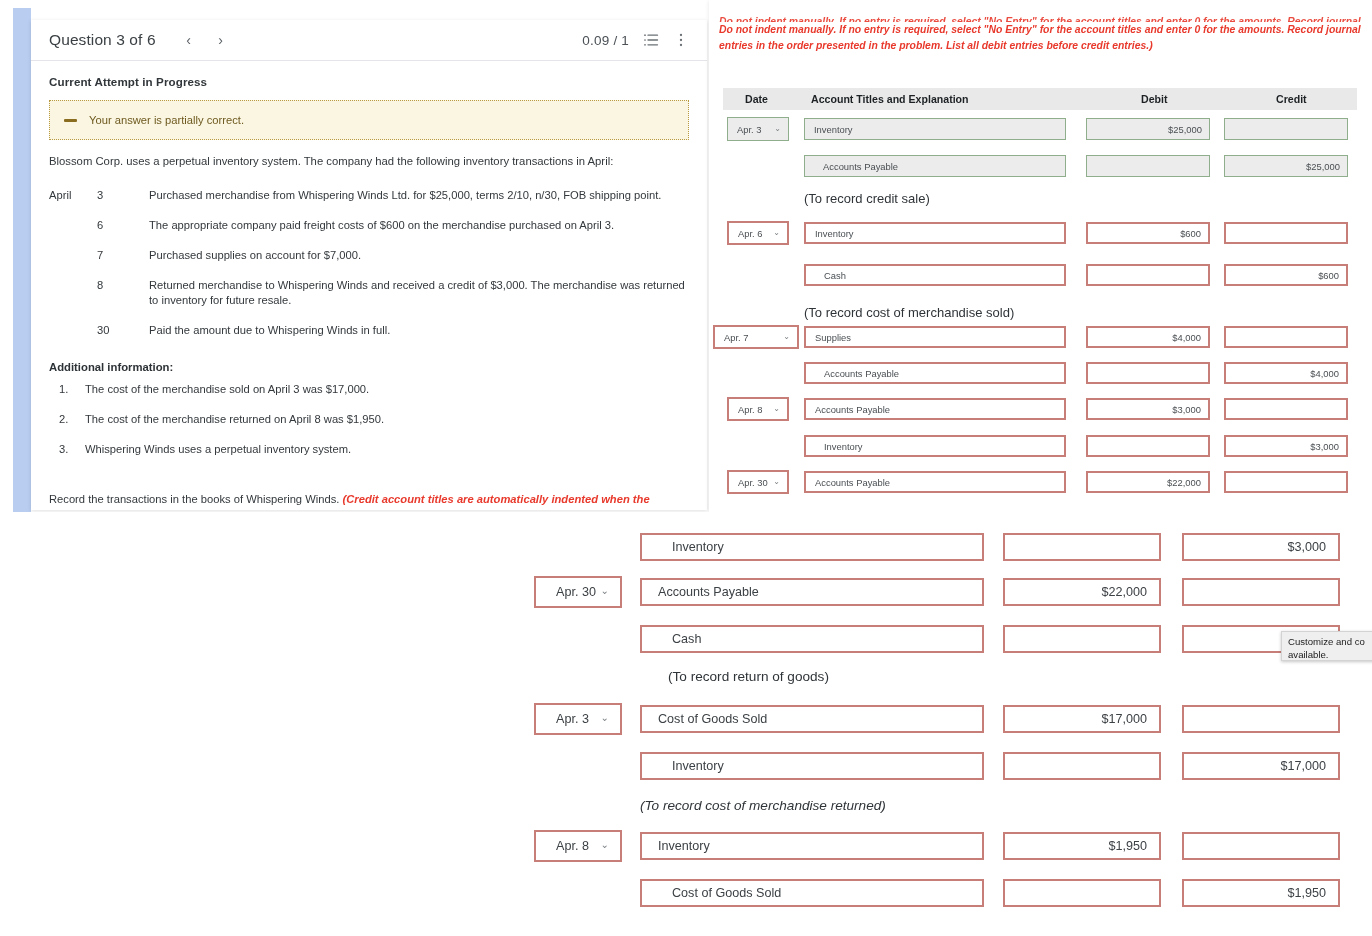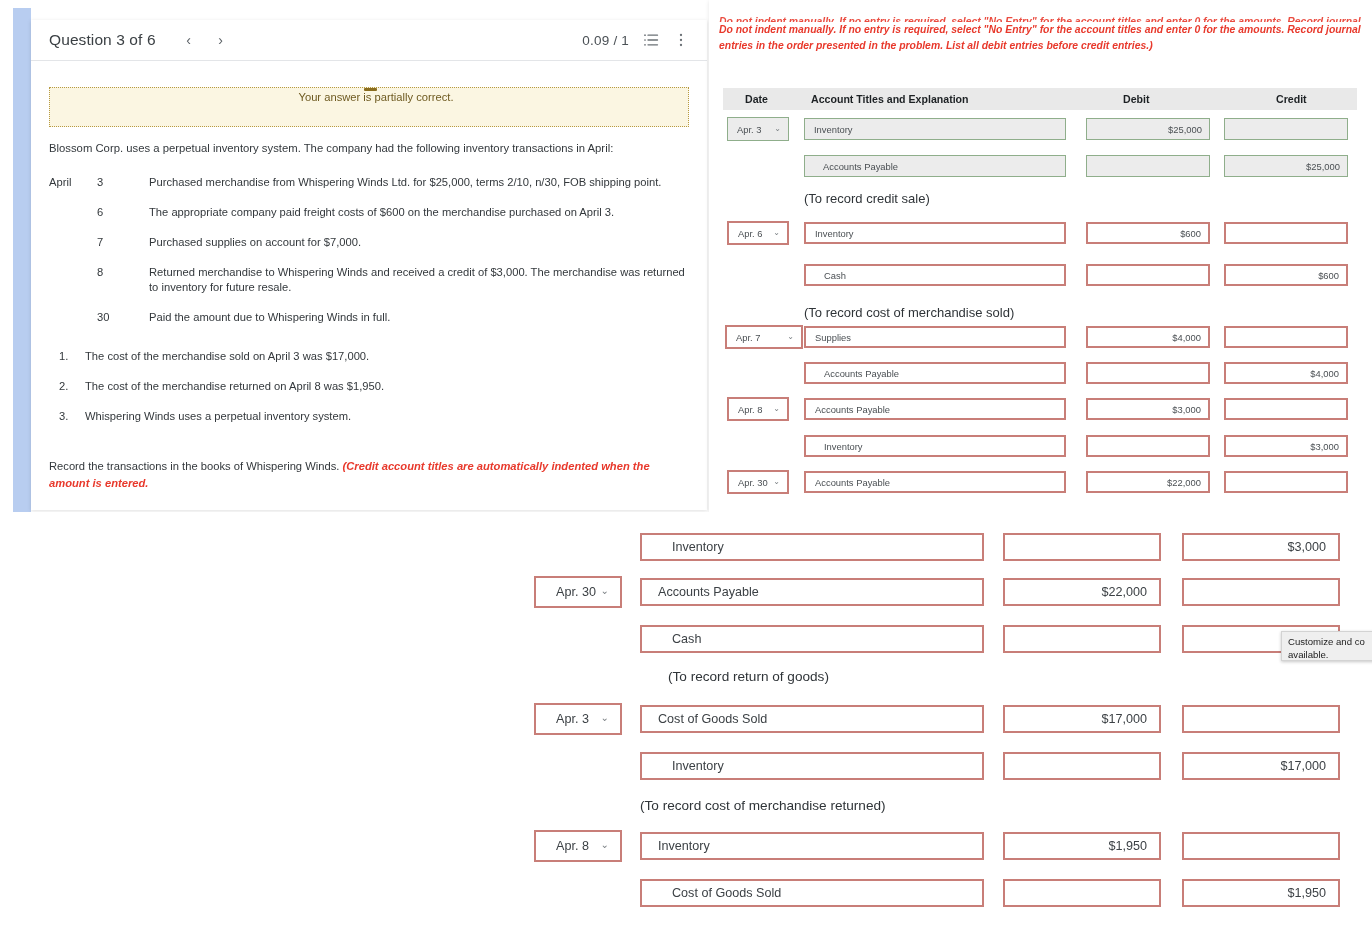"Current Attempt in Progress" div { html: none -> <div>Current Attempt in Progress</div> }
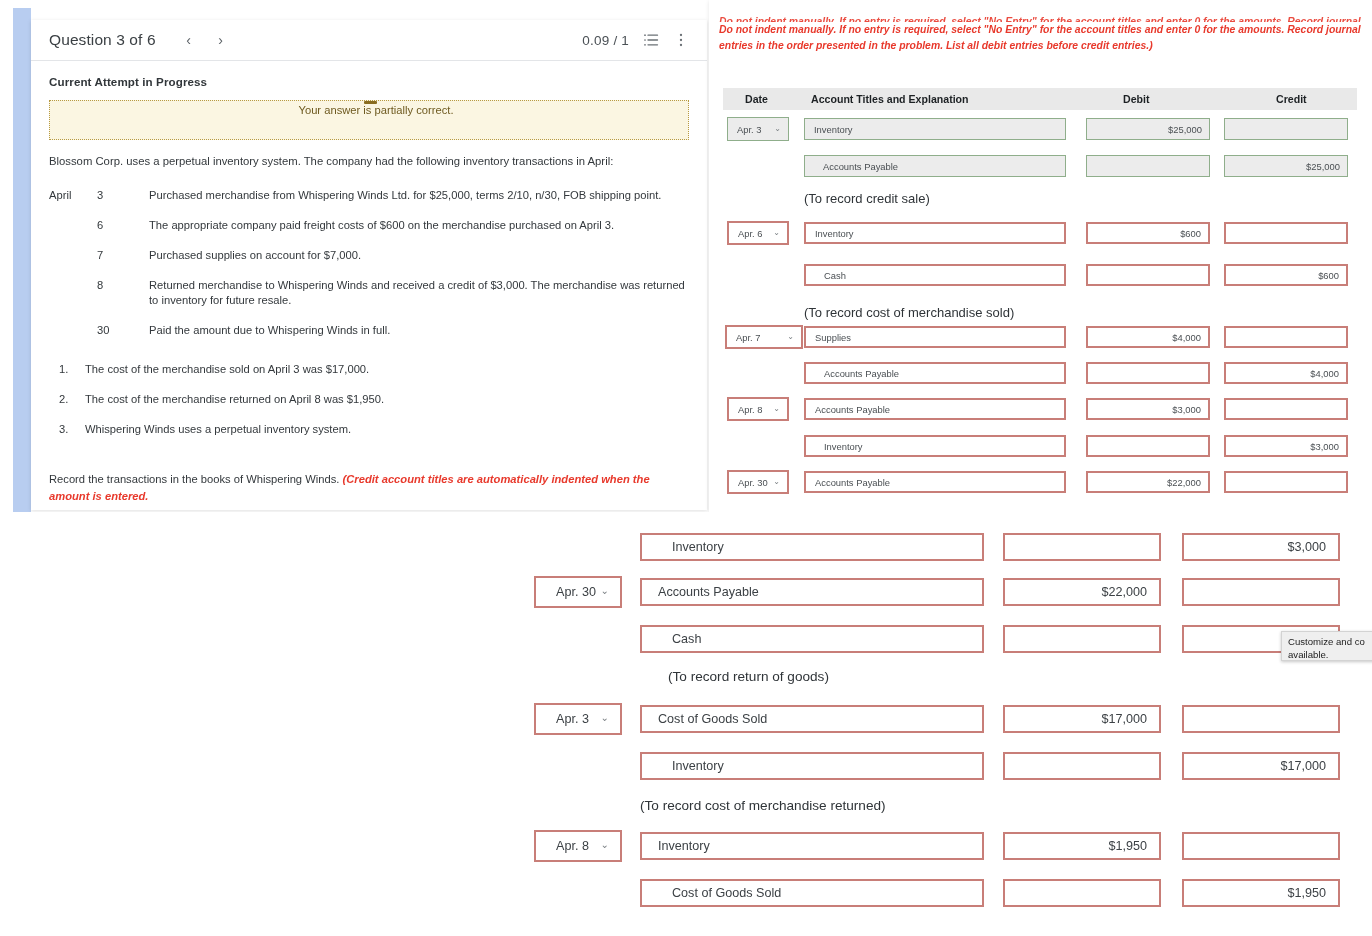"Debit" #th-debit { left: 400px -> 418px }
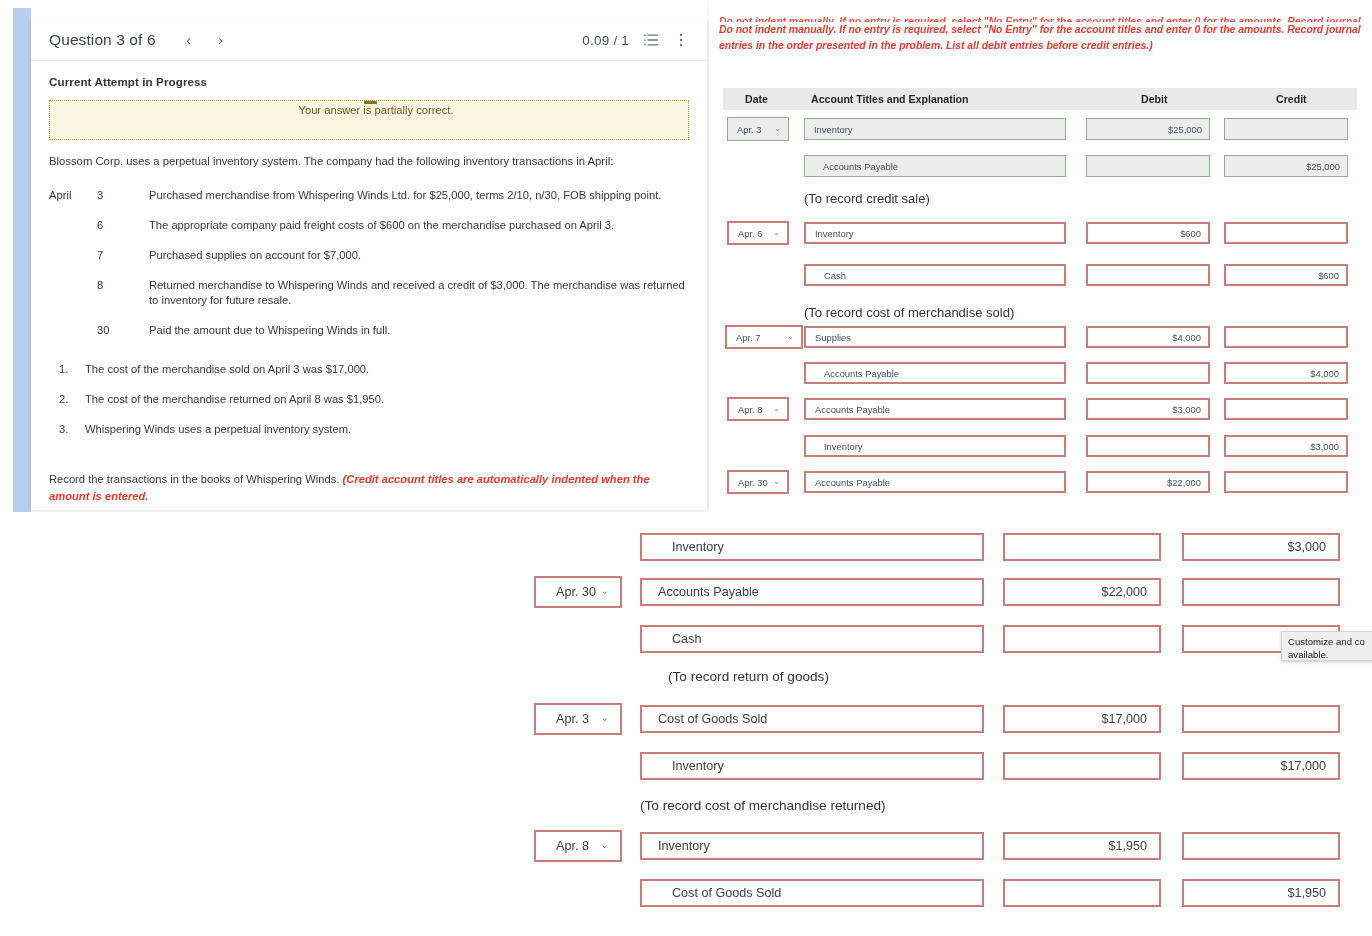"Your answer is partially correct." #partial-banner { flex-direction: column -> none }
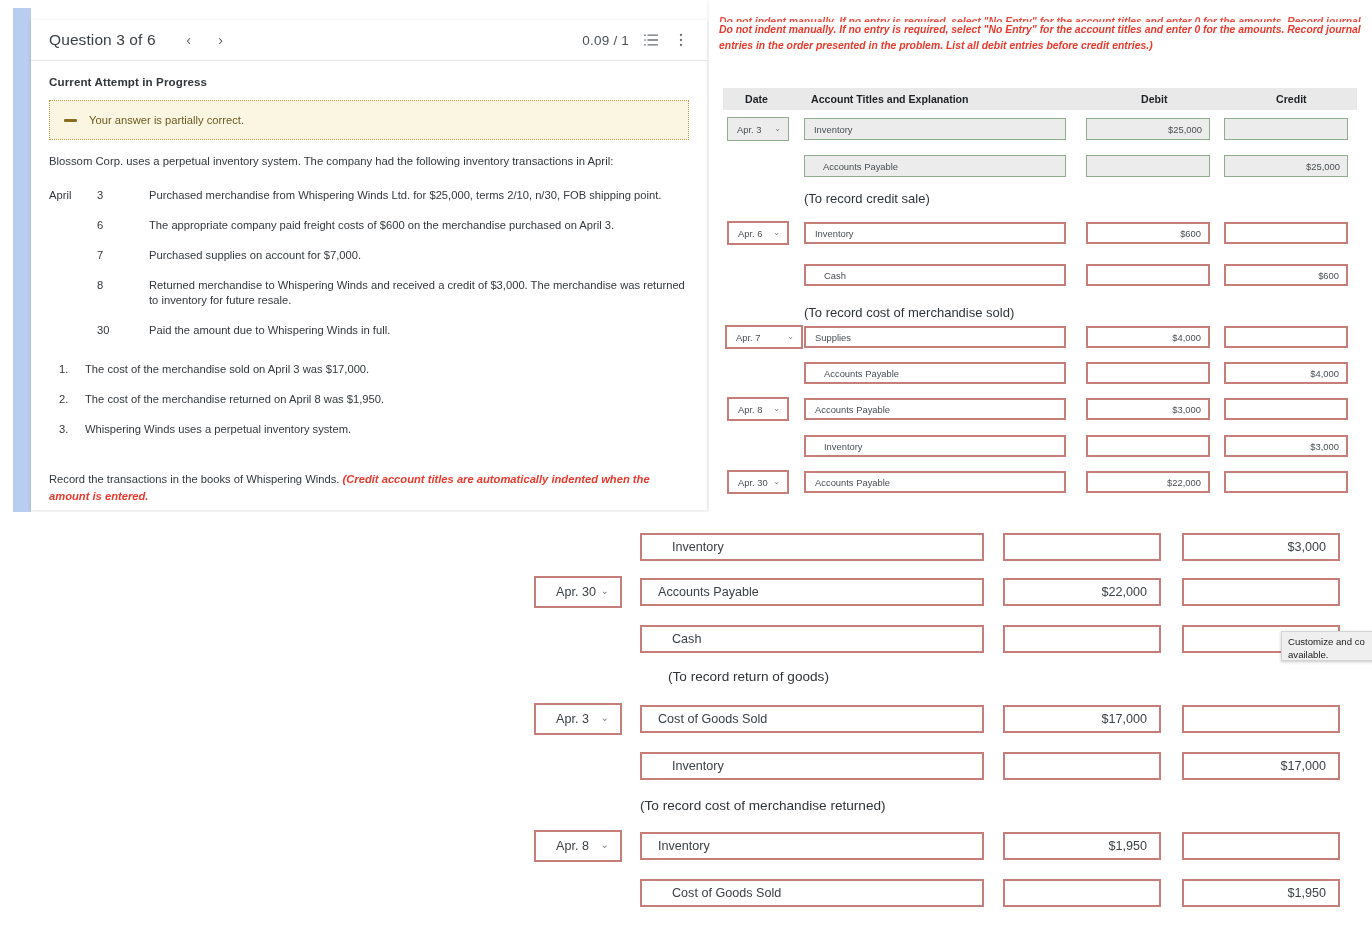"Apr. 7" div.sel { left: 16px -> 4px; width: 78px -> 86px }
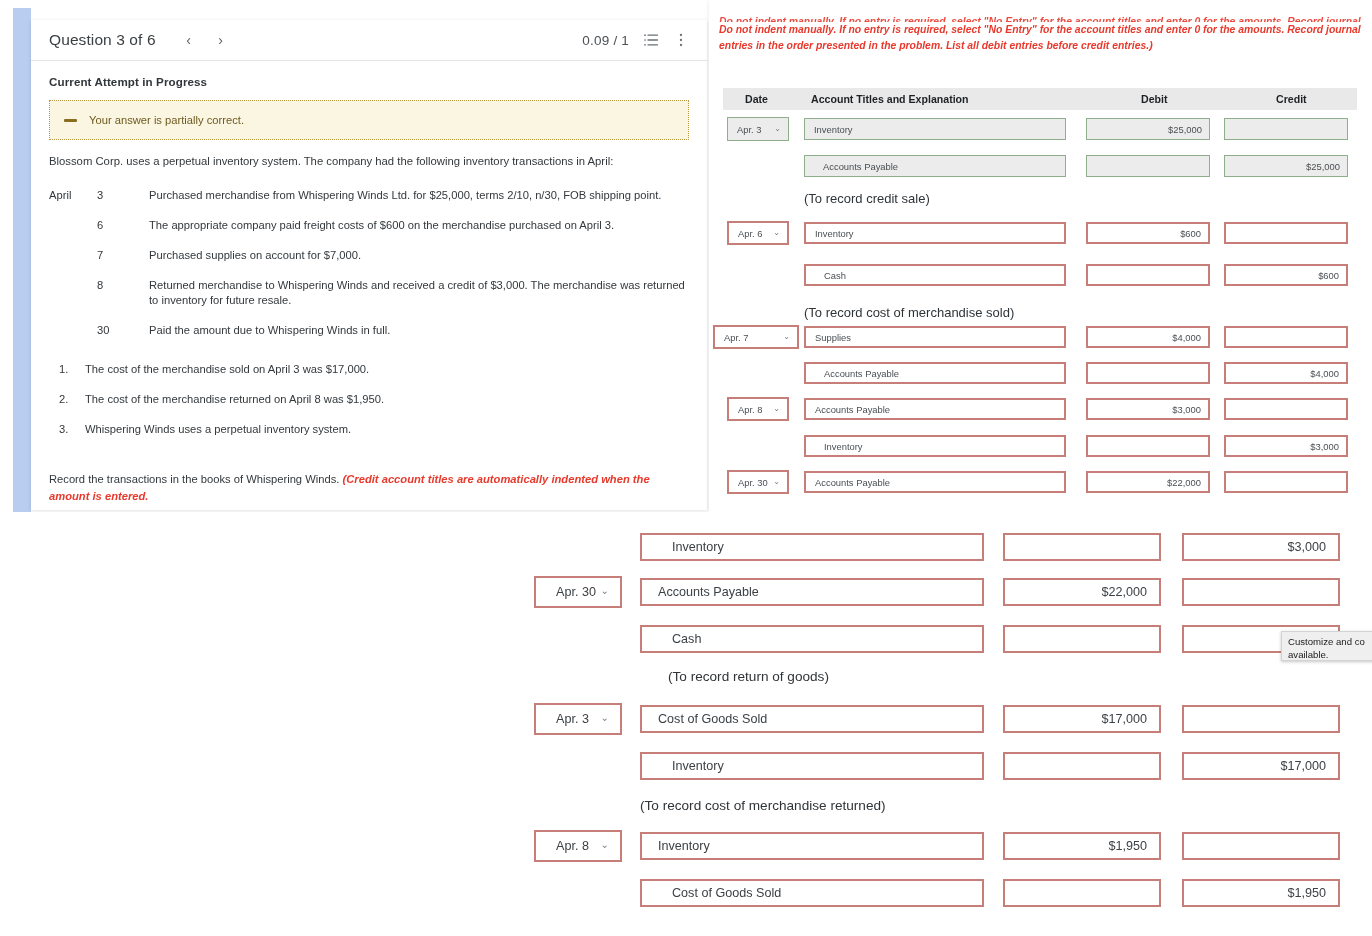"Additional information:" div { html: none -> <div>Additional information:</div> }
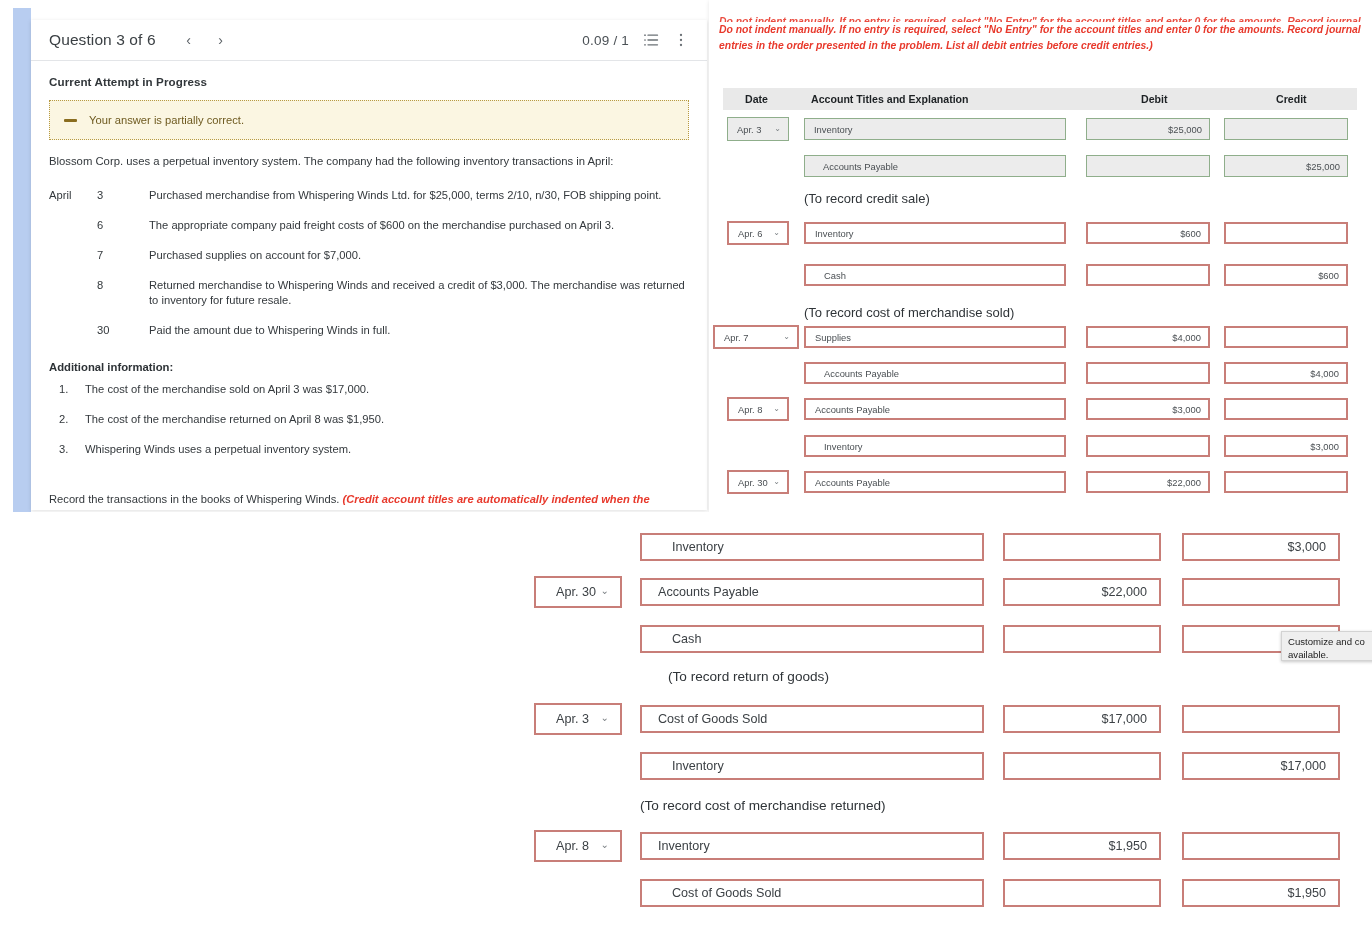"(To record cost of merchandise returned)" div.bmemo { font-style: none -> italic }
